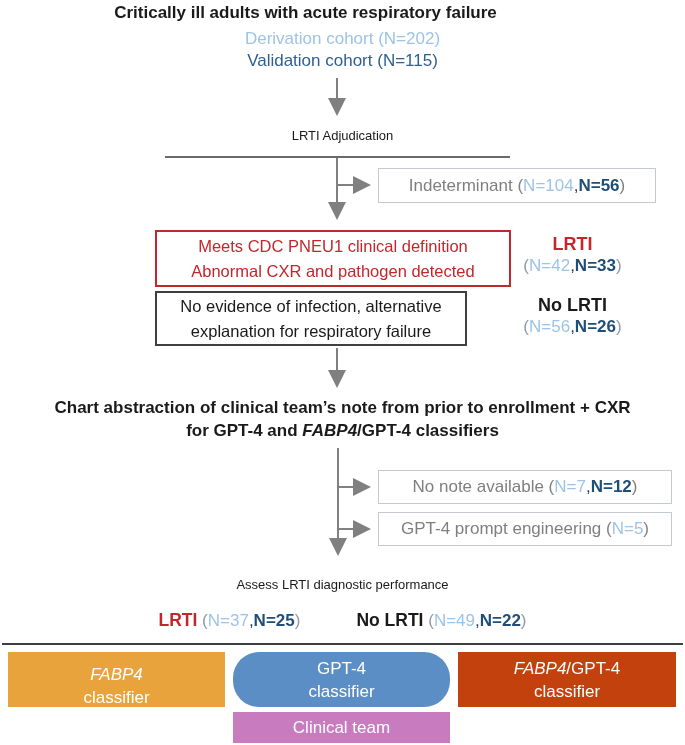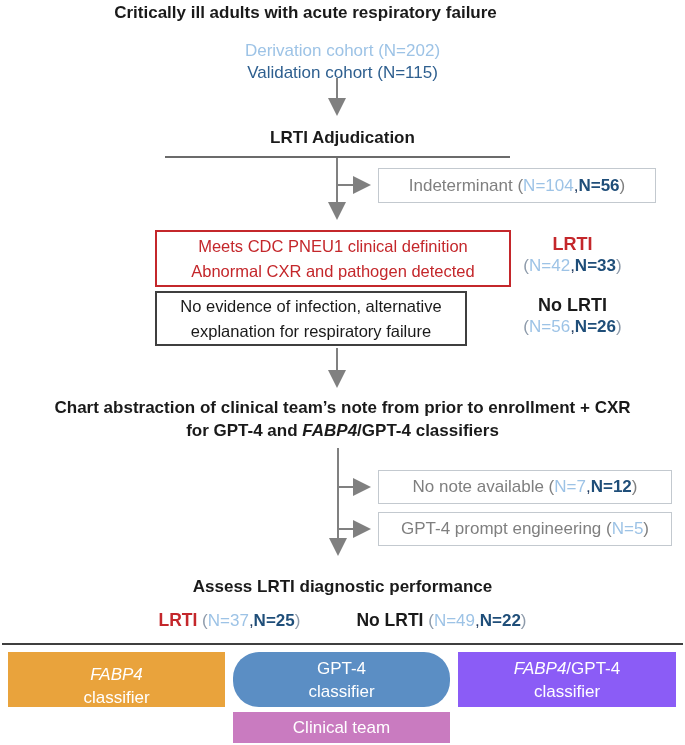"Derivation cohort (N=202)" .cohort { margin-top: 12px -> none }
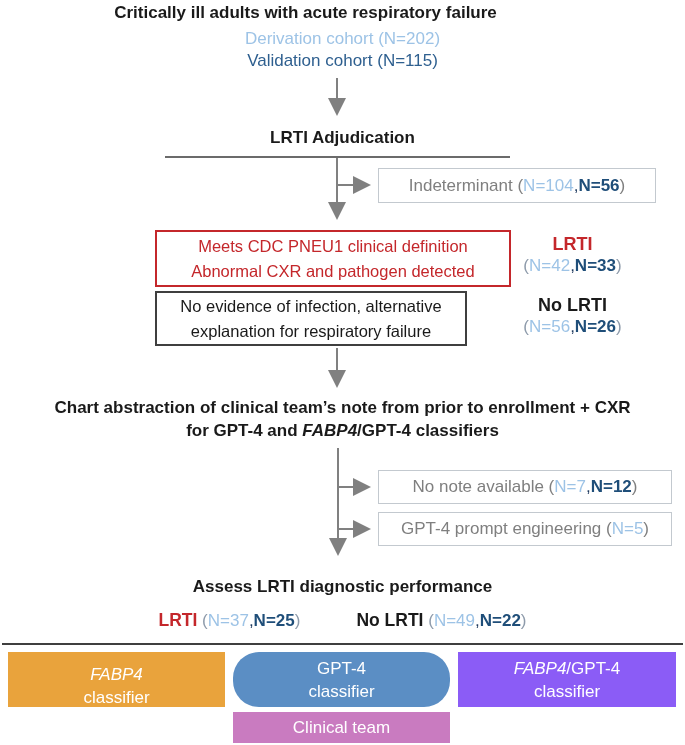"LRTI Adjudication" .heading { font-size: 17px -> 13px; font-weight: bold -> normal }
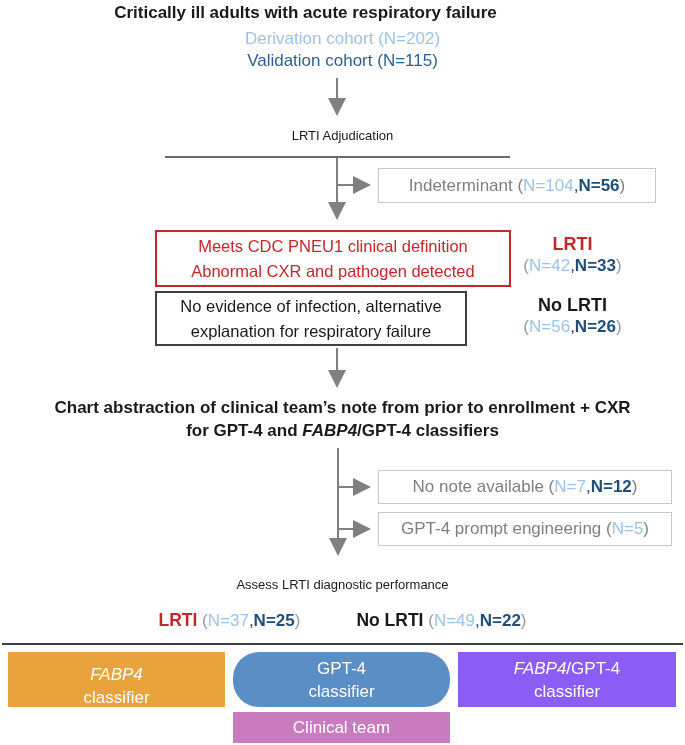"FABP4/GPT-4" .box-green { background: #8b5cf6 -> #c2410c }
